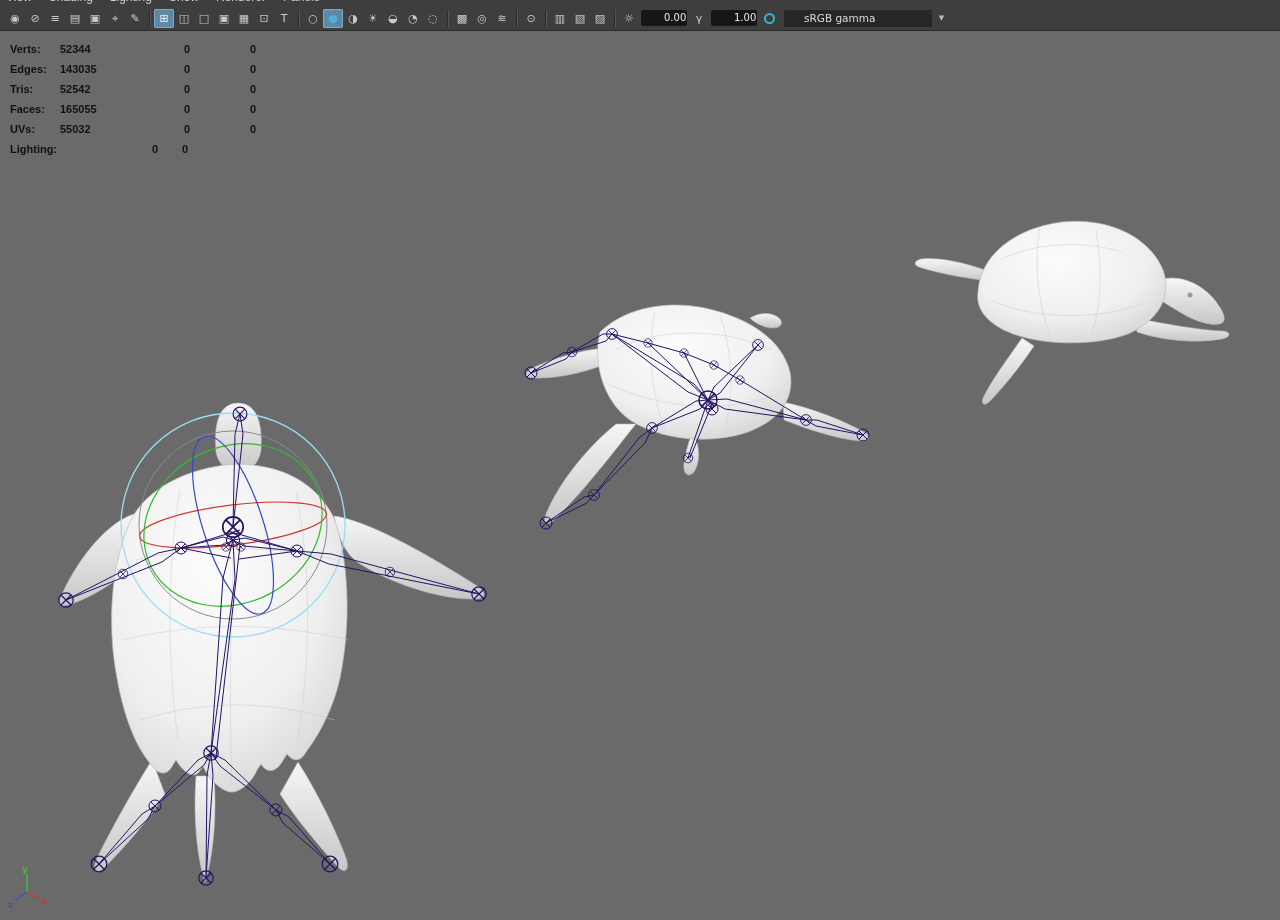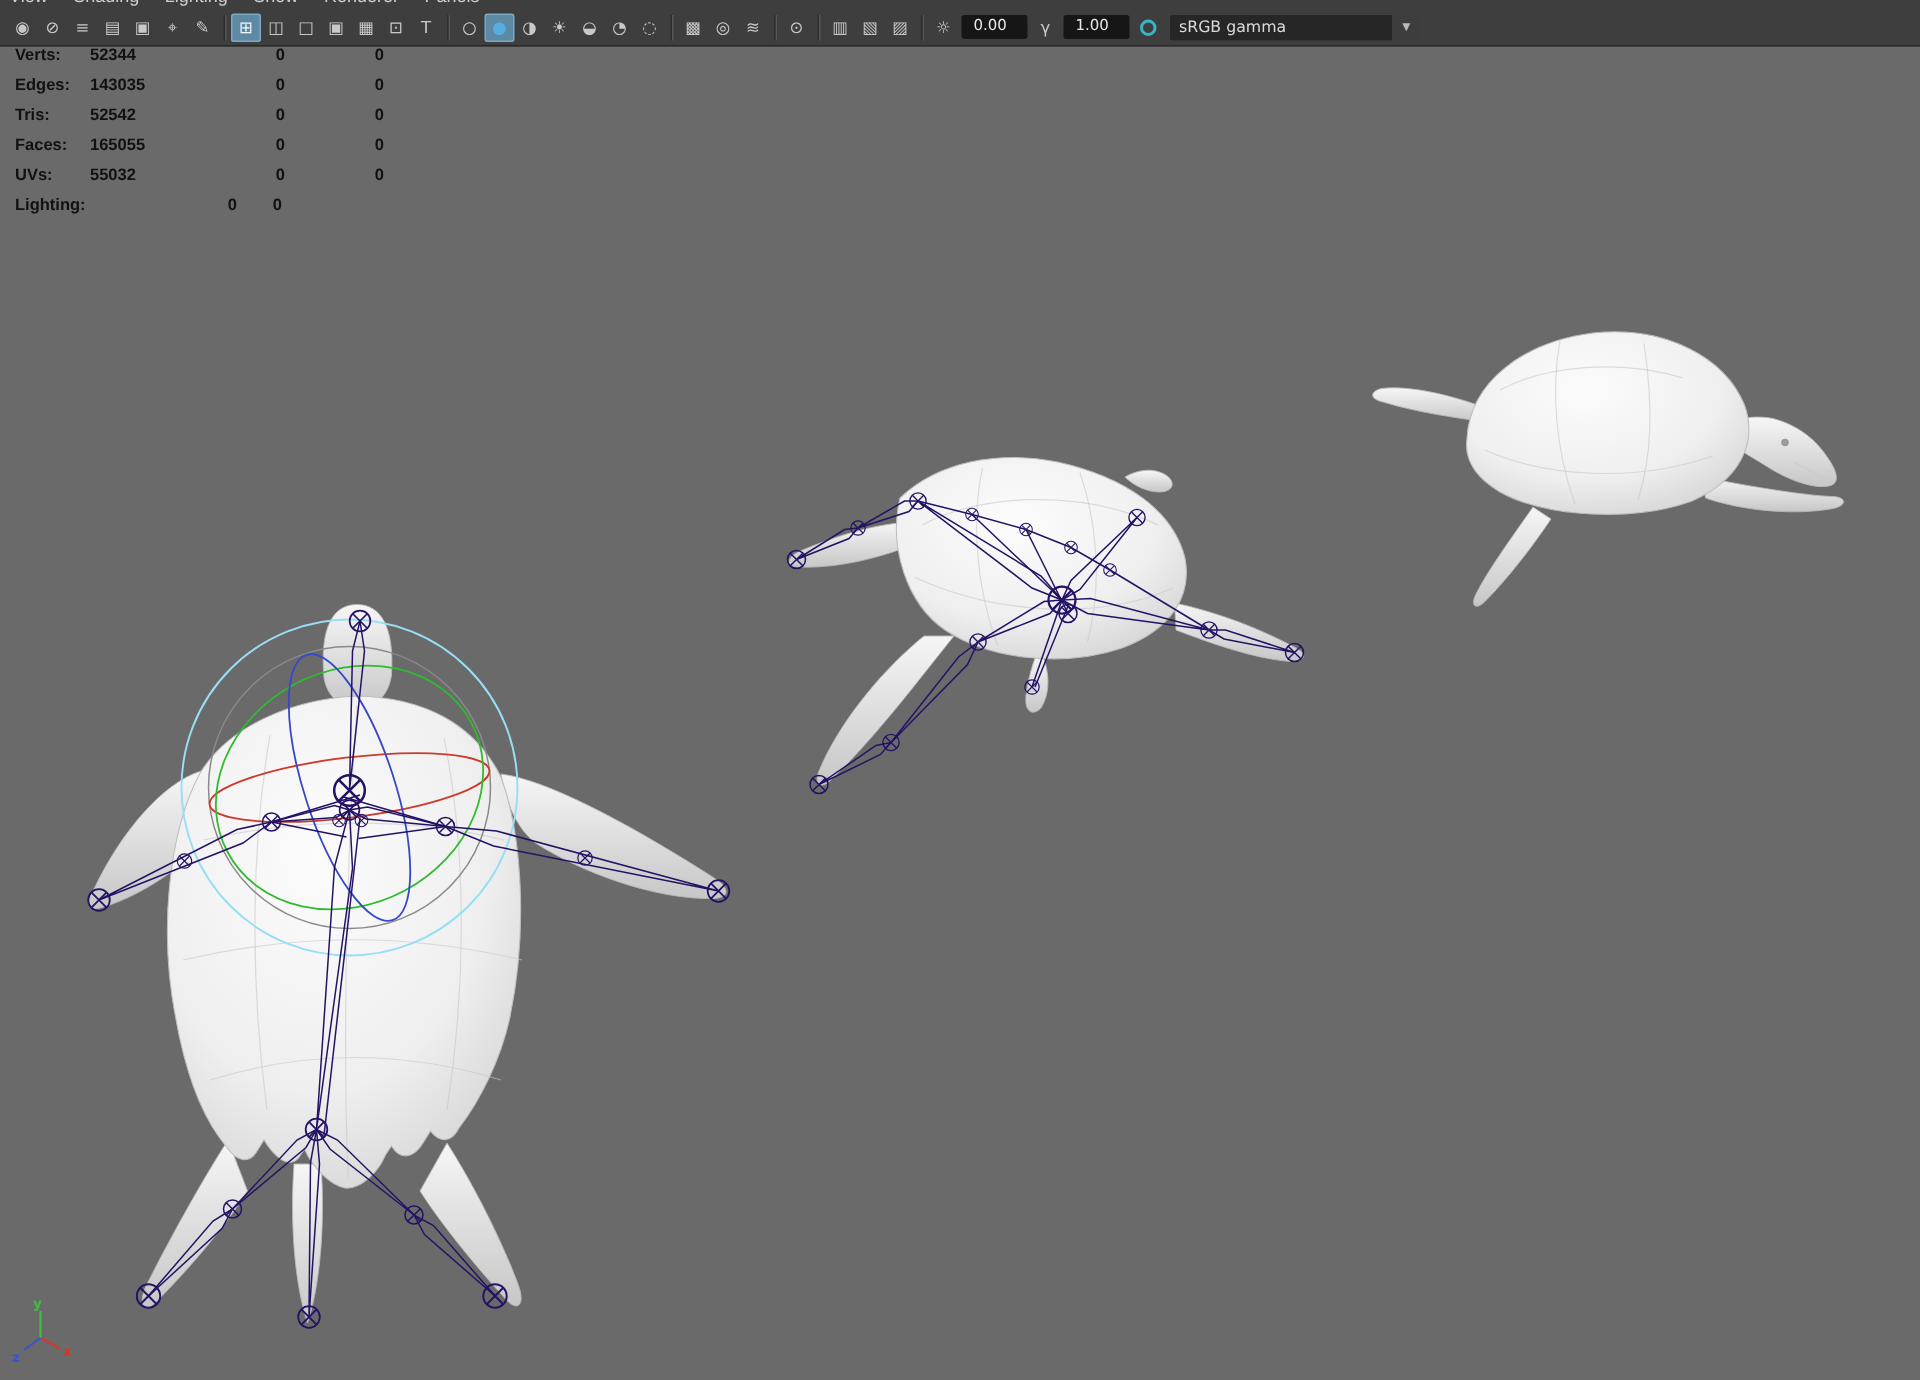"0.00" .tfield { padding: 0 8px -> 0 23px }
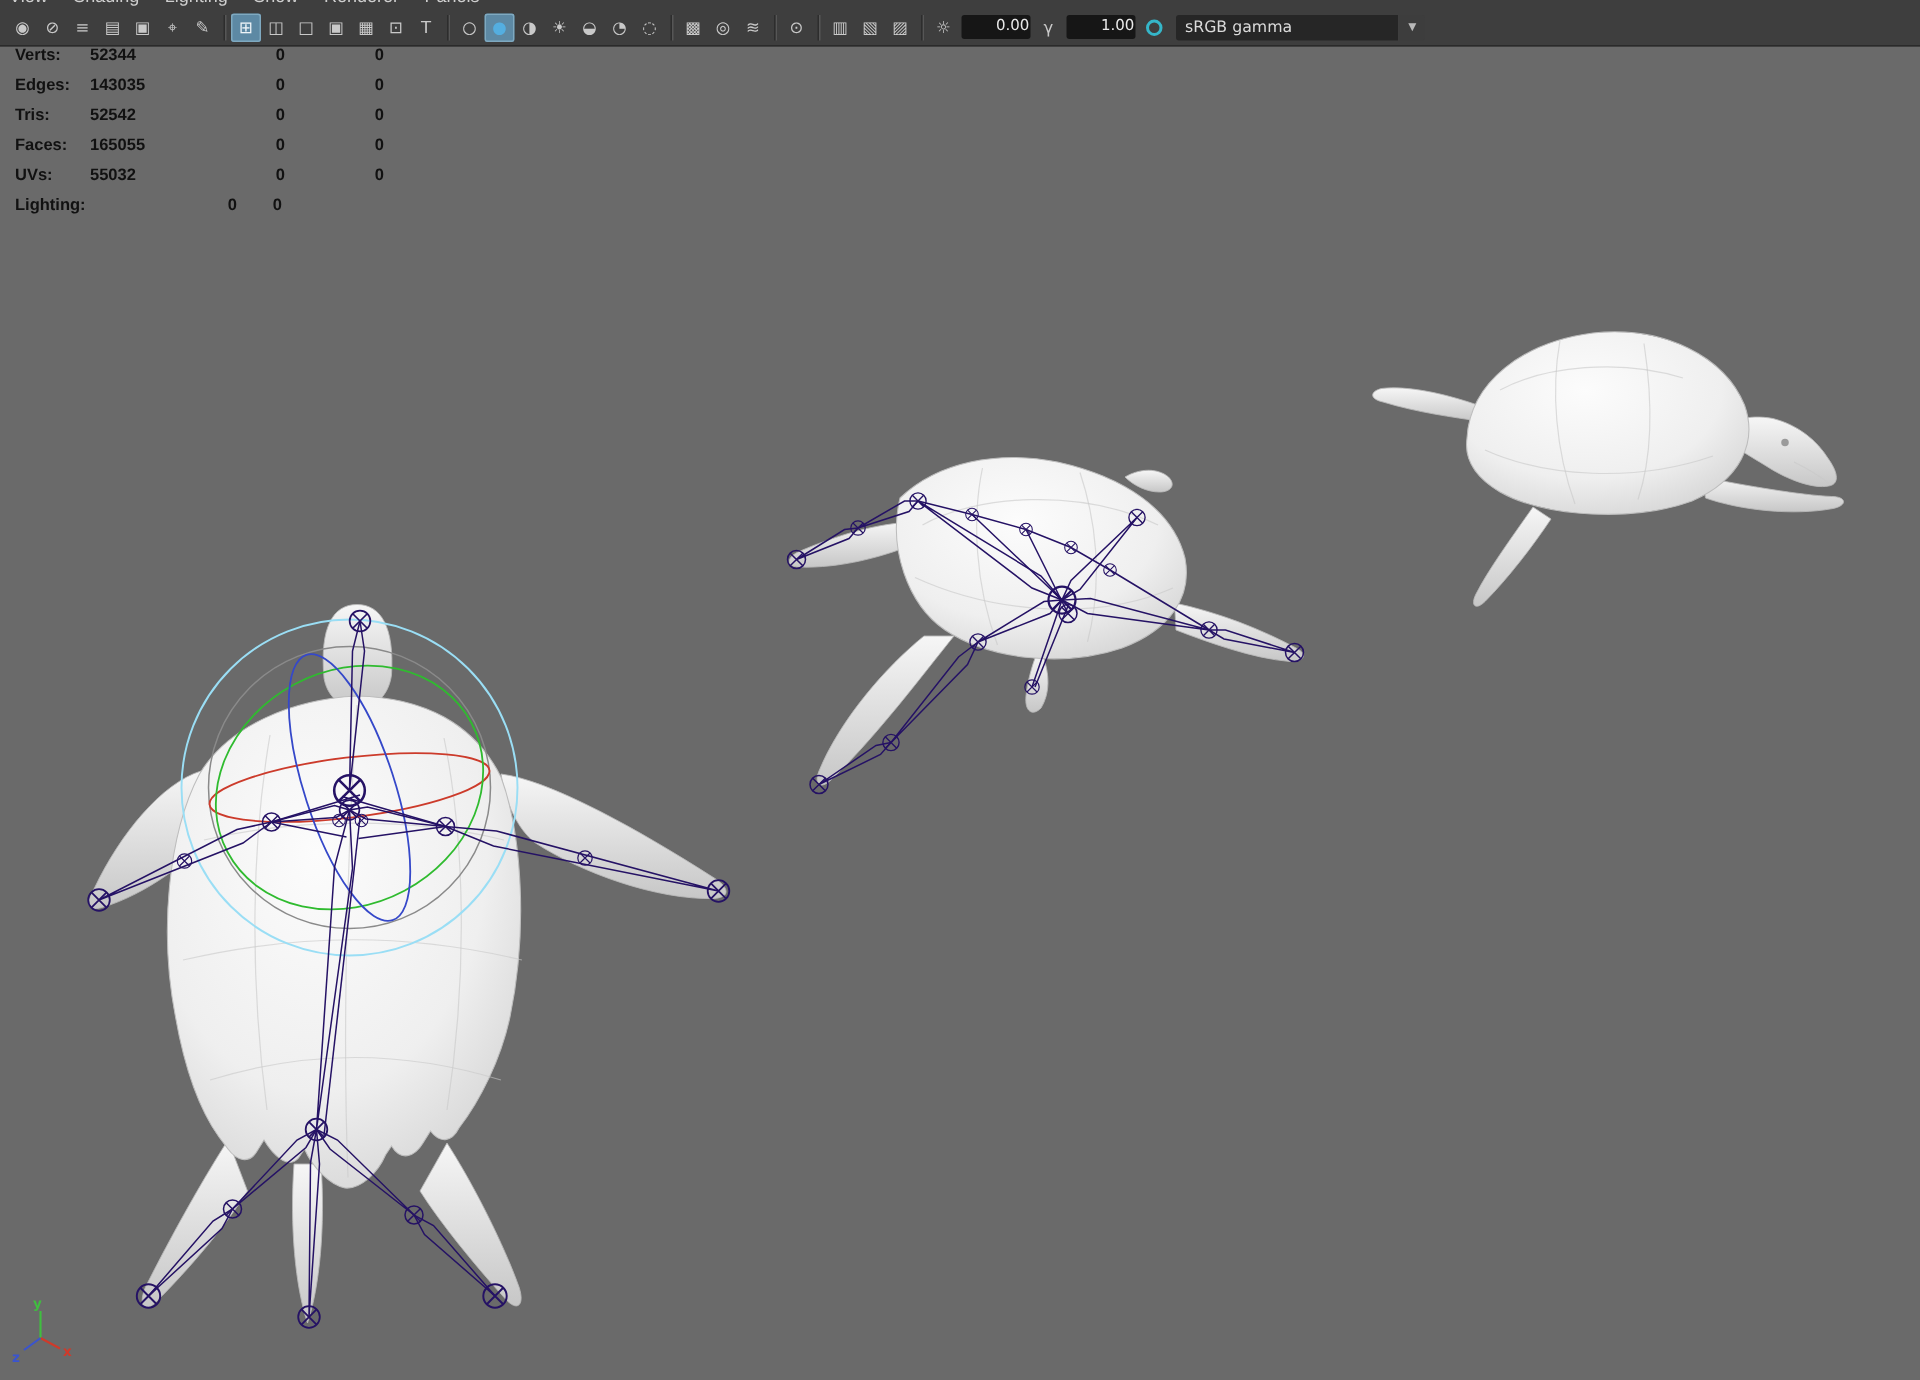"sRGB gamma" .dd { padding: 0 6px -> 0 20px }
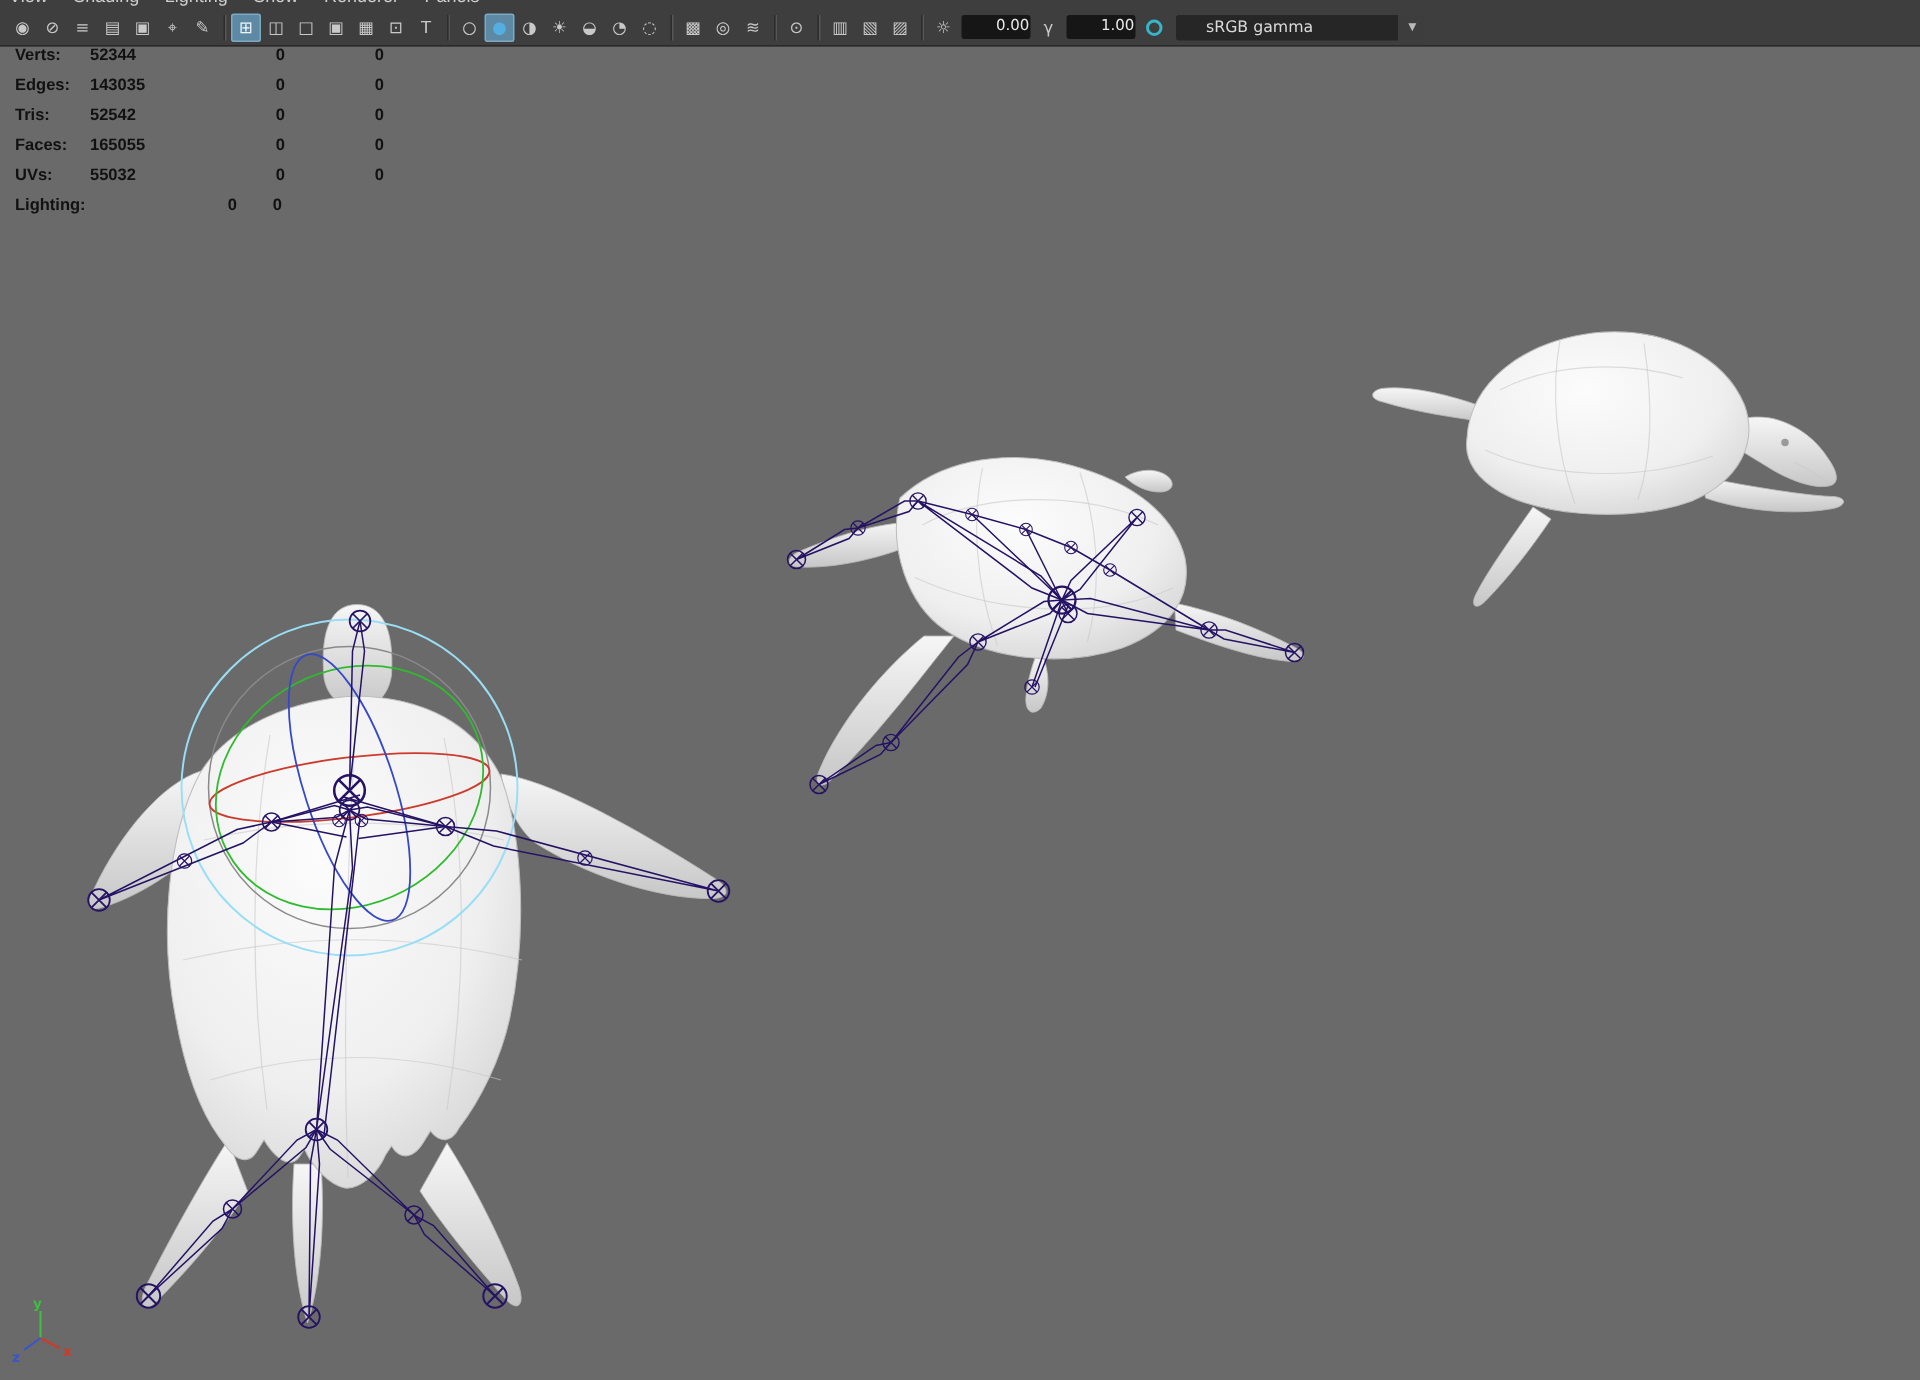"Verts:" .hud { top: 28px -> 40px }
